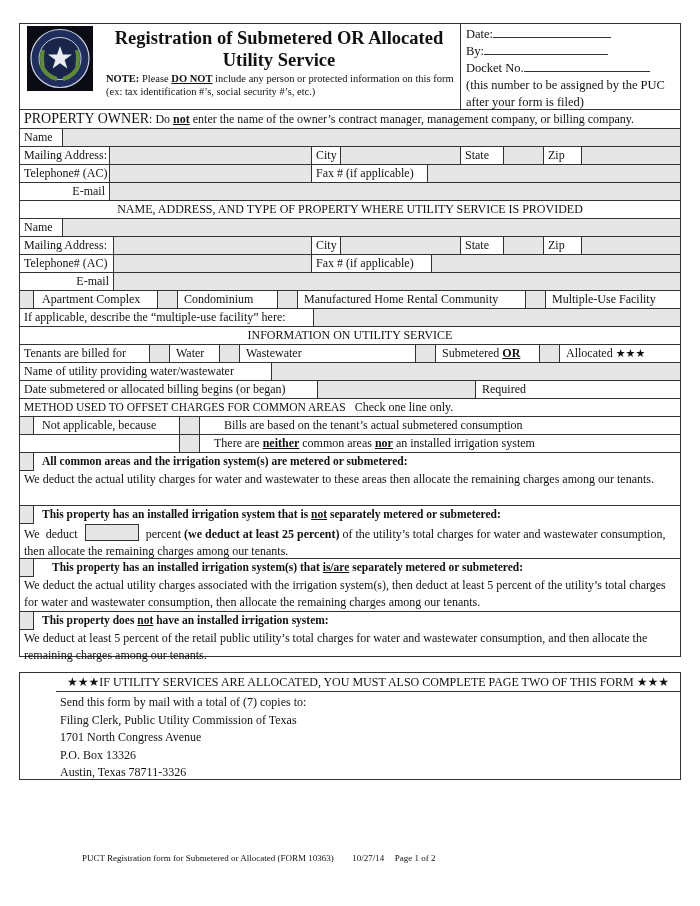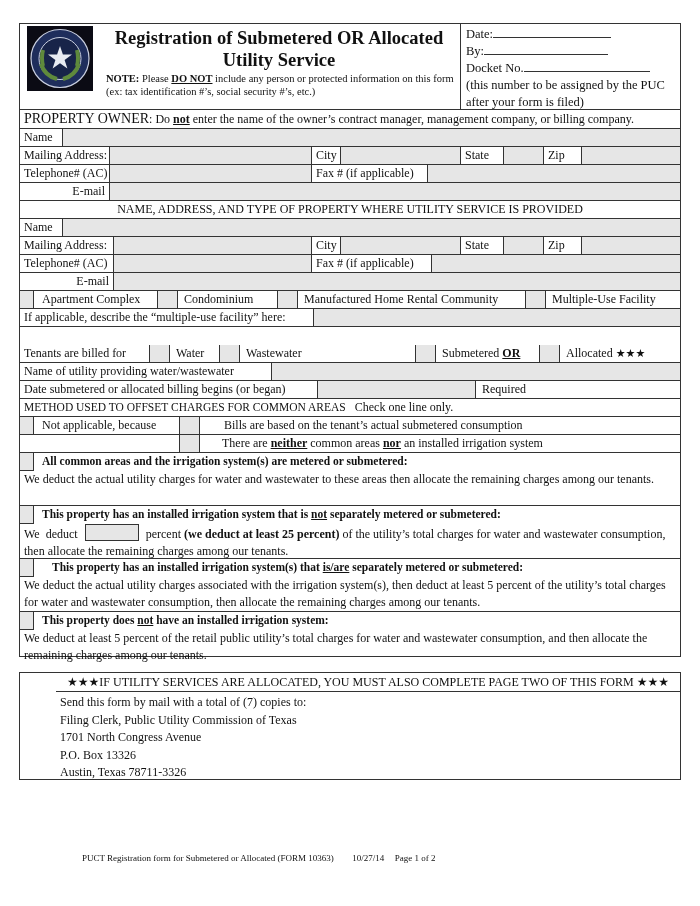"INFORMATION ON UTILITY SERVICE" div.row { html: none -> <div> <div>INFORMATION ON UTILITY SERVICE</div> </div> }
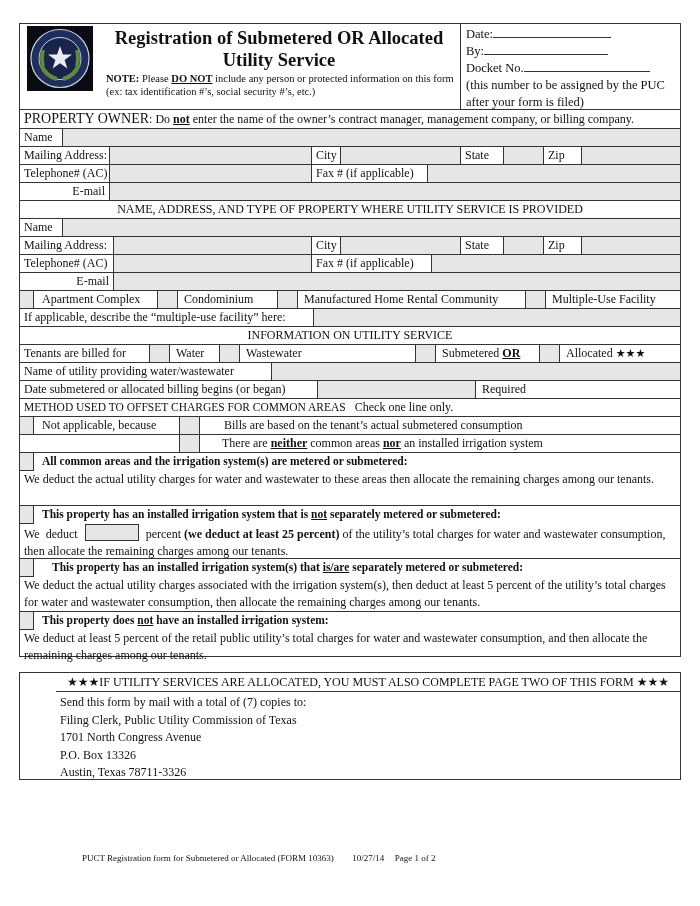"There are neither common areas" div.cell { padding-left: 22px -> 14px }
